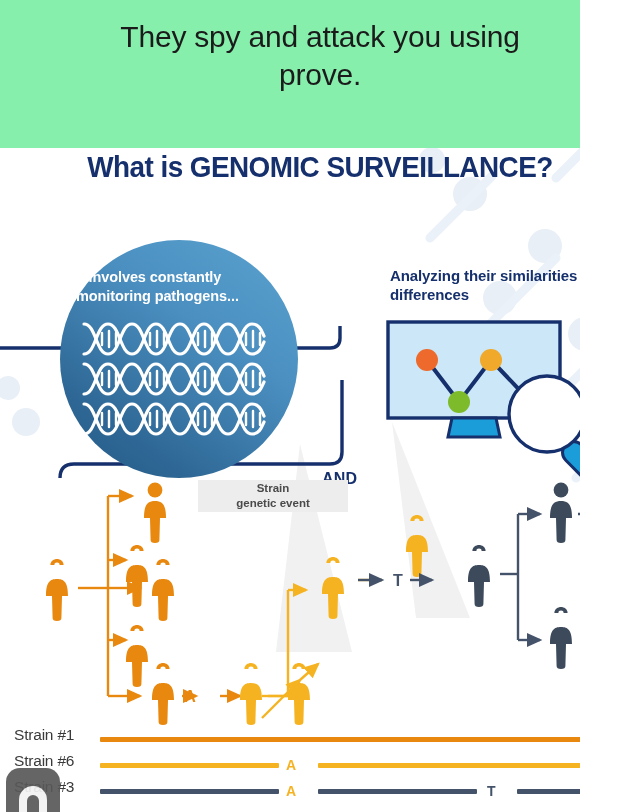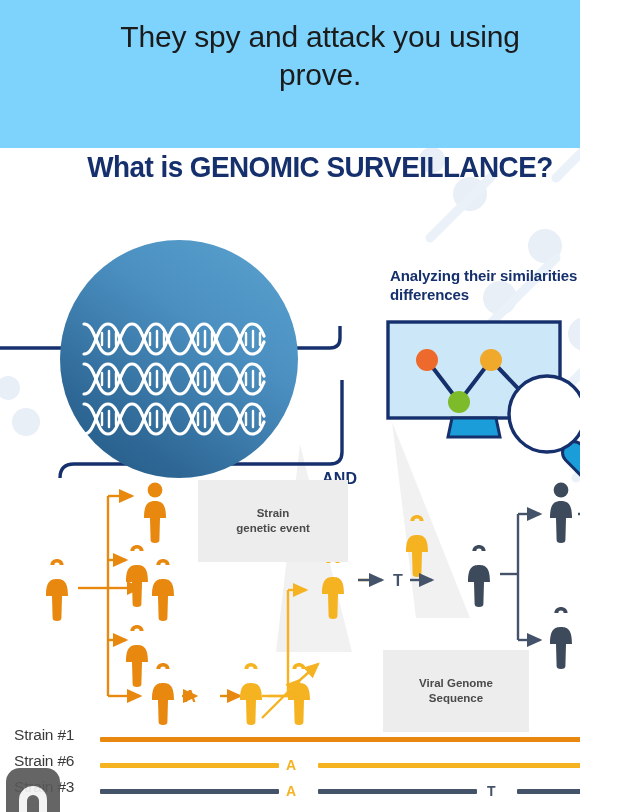"They spy and attack you" #page { background: #7dd3fc -> #86efac }
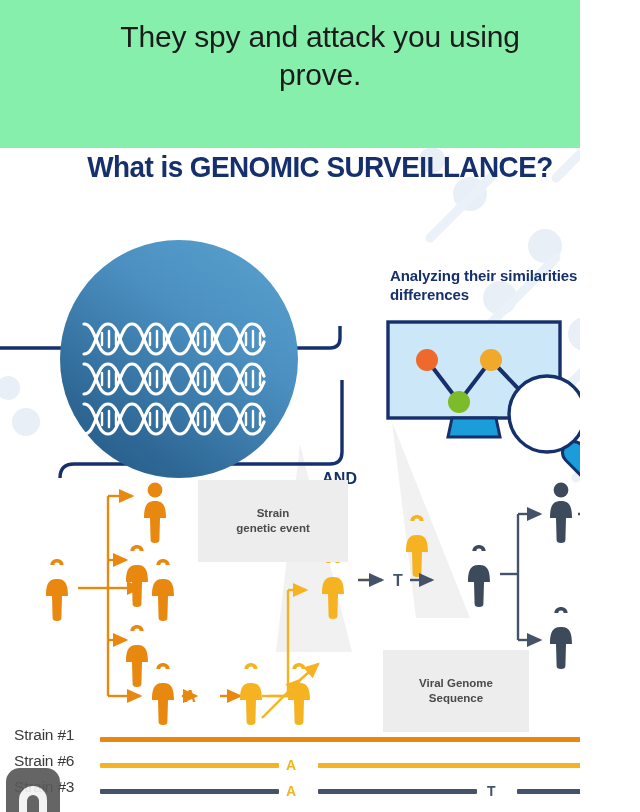"It involves constantly monitoring" div.circle-text { html: none -> <div>It involves constantly monitoring pathogens...</div> }
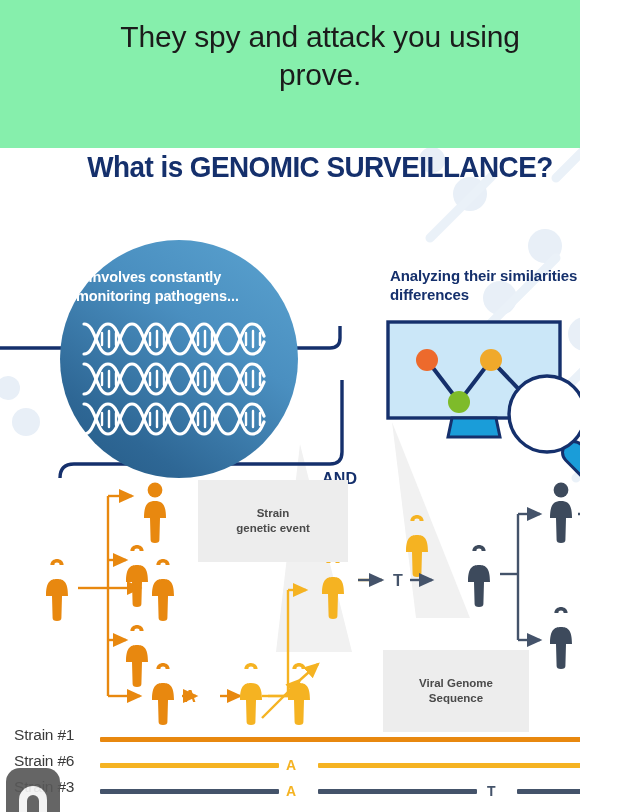"Strain" .chip { padding: 26px 14px -> 1px 14px }
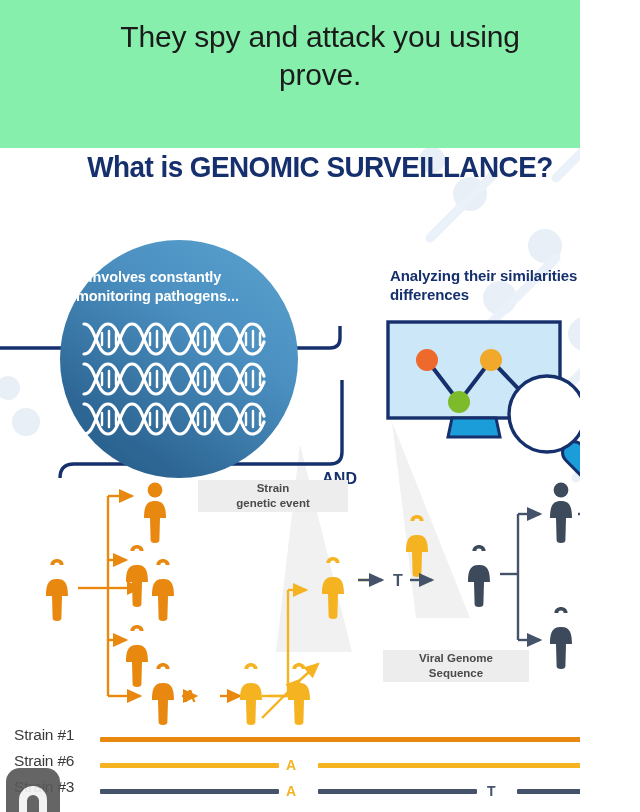"Viral Genome" div.chip { html: <div> <div>Viral Genome</div> <div>Sequence</div> </div> -> none }
